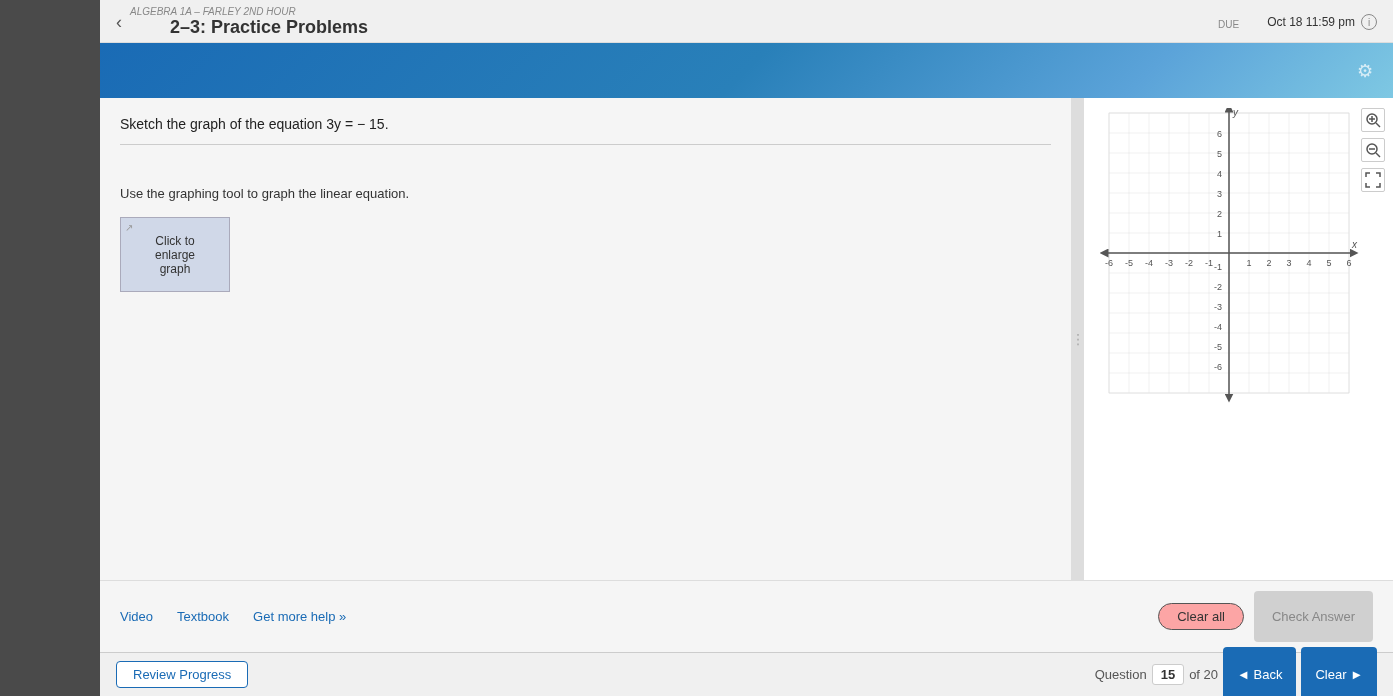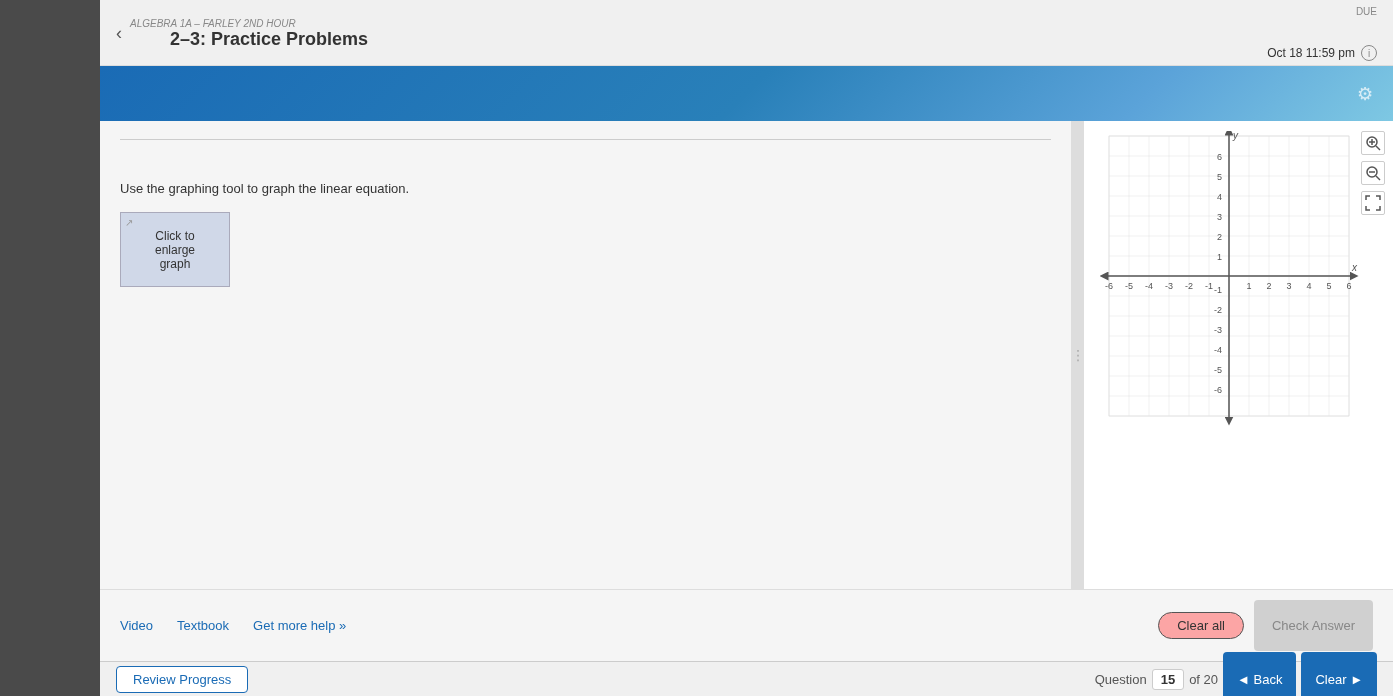"DUE" .header-right { flex-direction: column -> row }
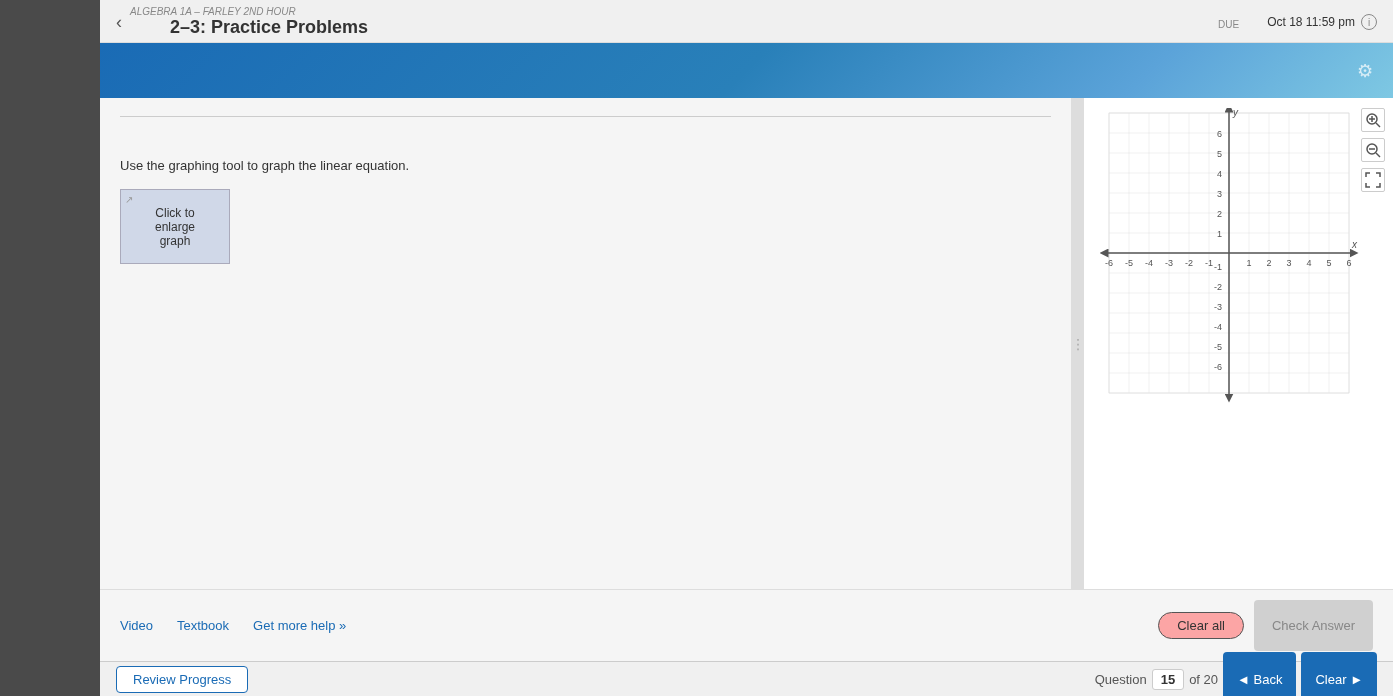"Sketch the graph of the" p.question-text { html: none -> <p>Sketch the graph of the equation 3y = − 15.</p> }
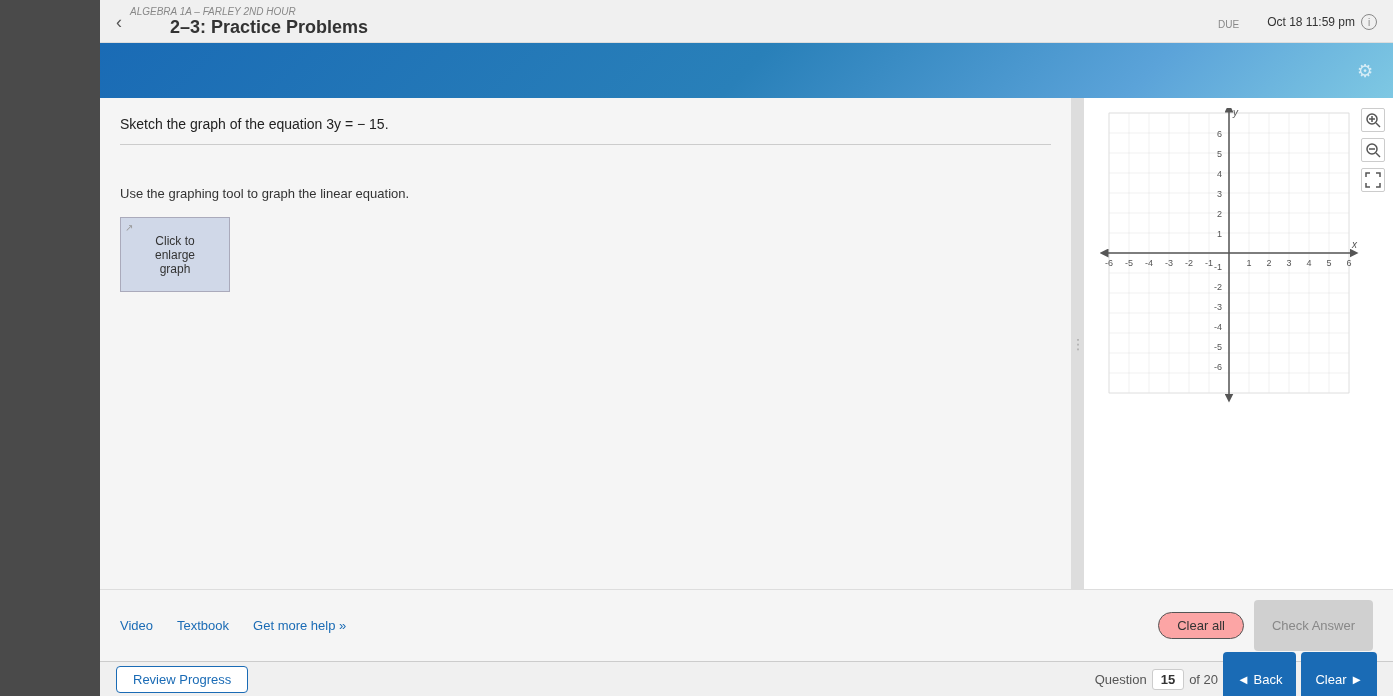"Review Progress" .footer { height: 35px -> 44px }
